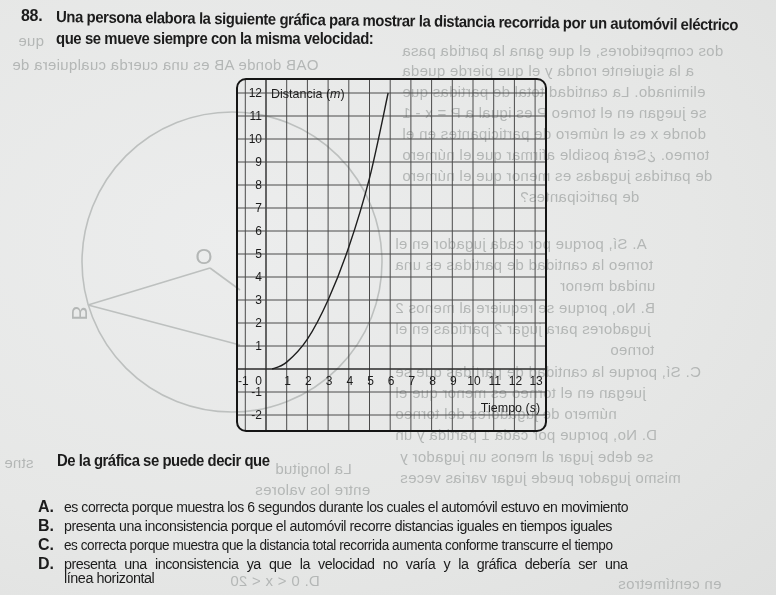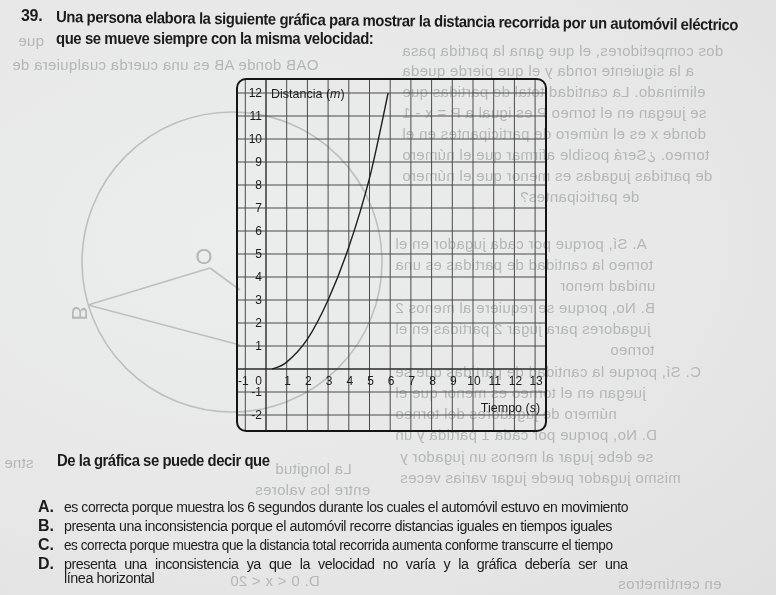"39." div.qnum { text: 39 -> 88 }
